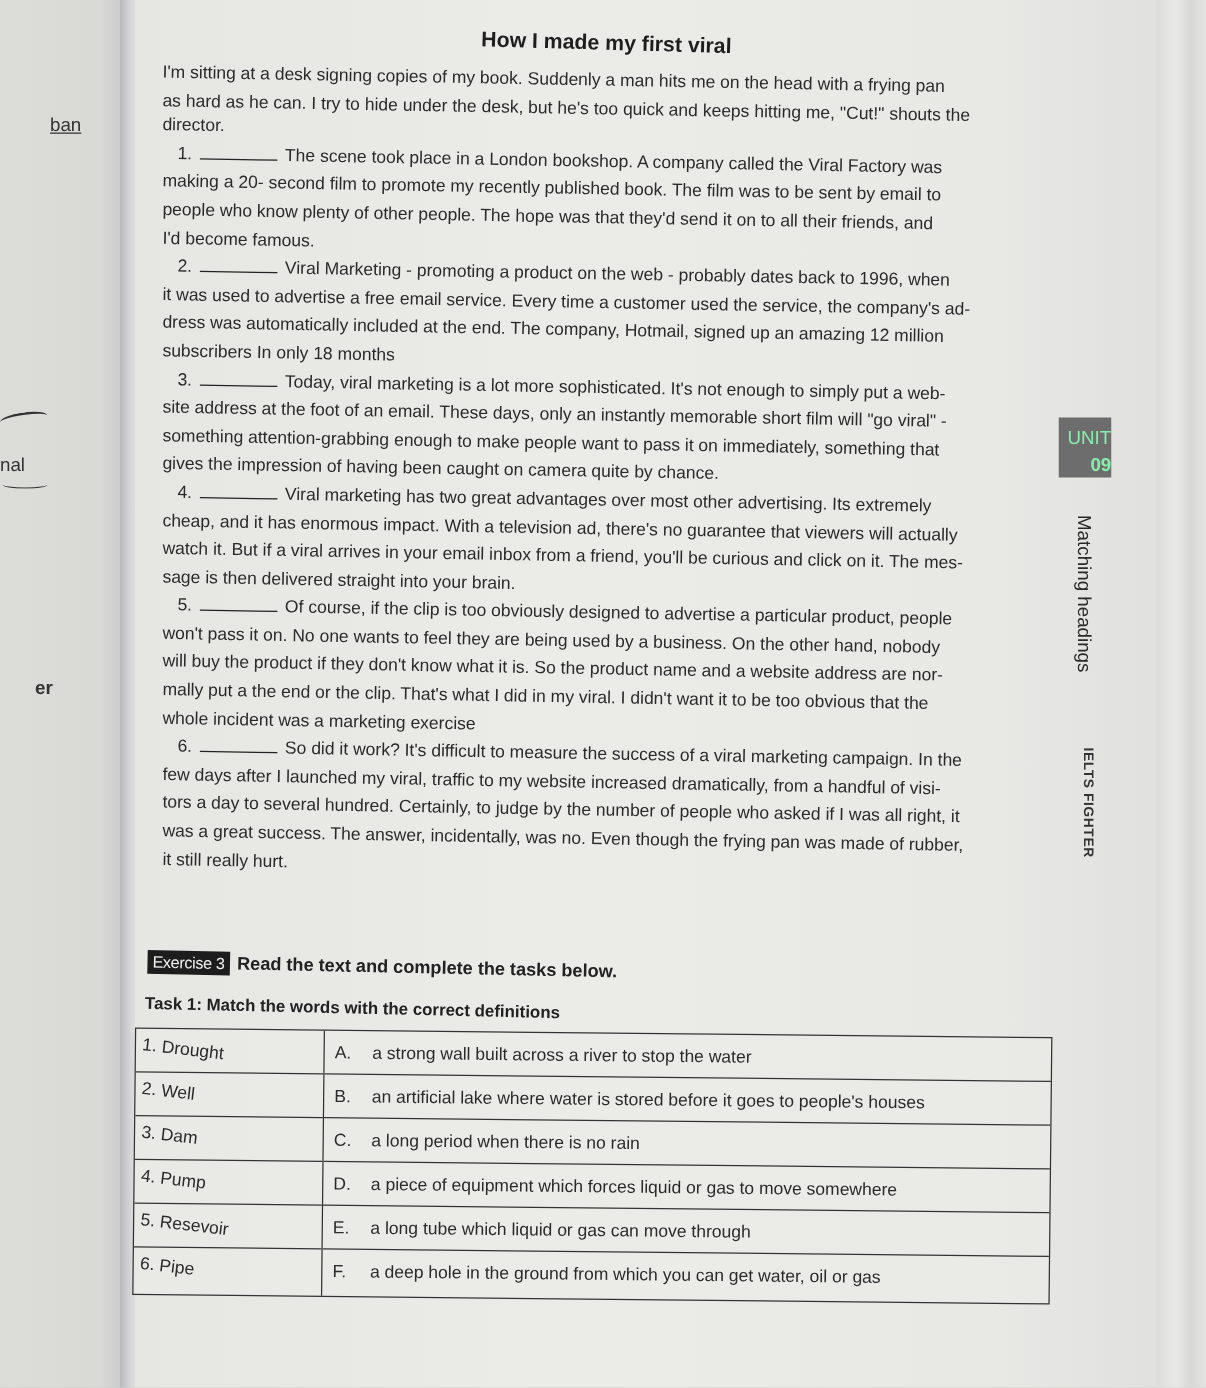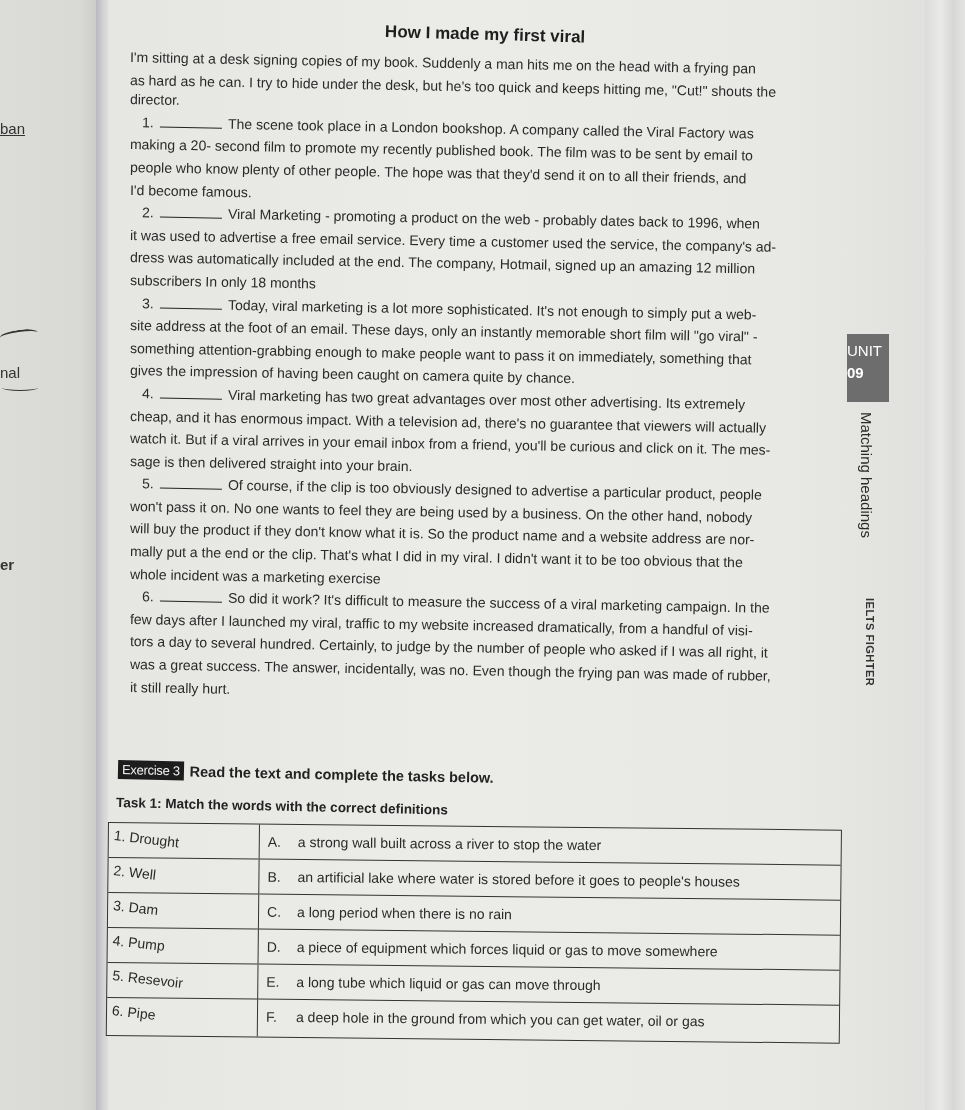"ban" span.left-frag { padding-left: none -> 40px; top: 120px -> 92px }
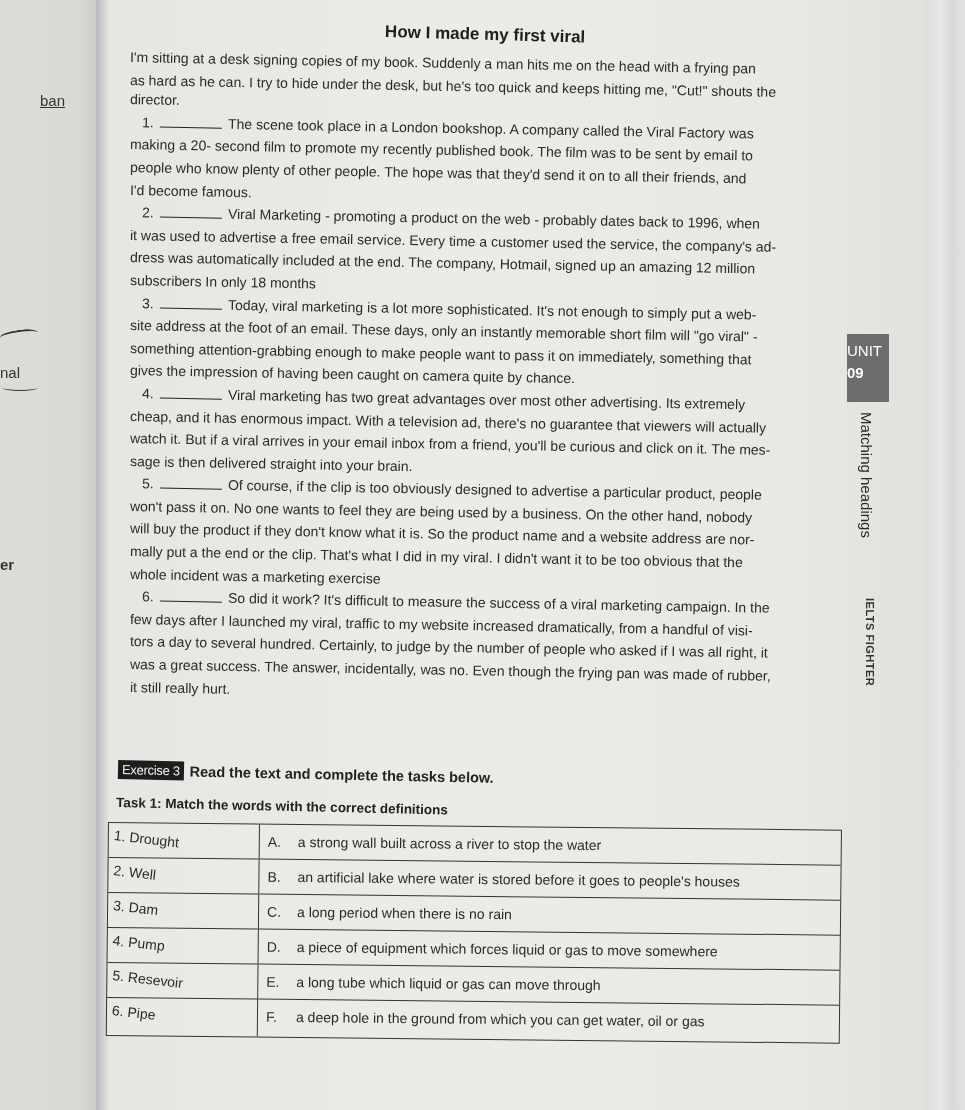"UNIT" .unit-tab { color: #ffffff -> #86efac; height: 68px -> 48px; text-align: left -> right }
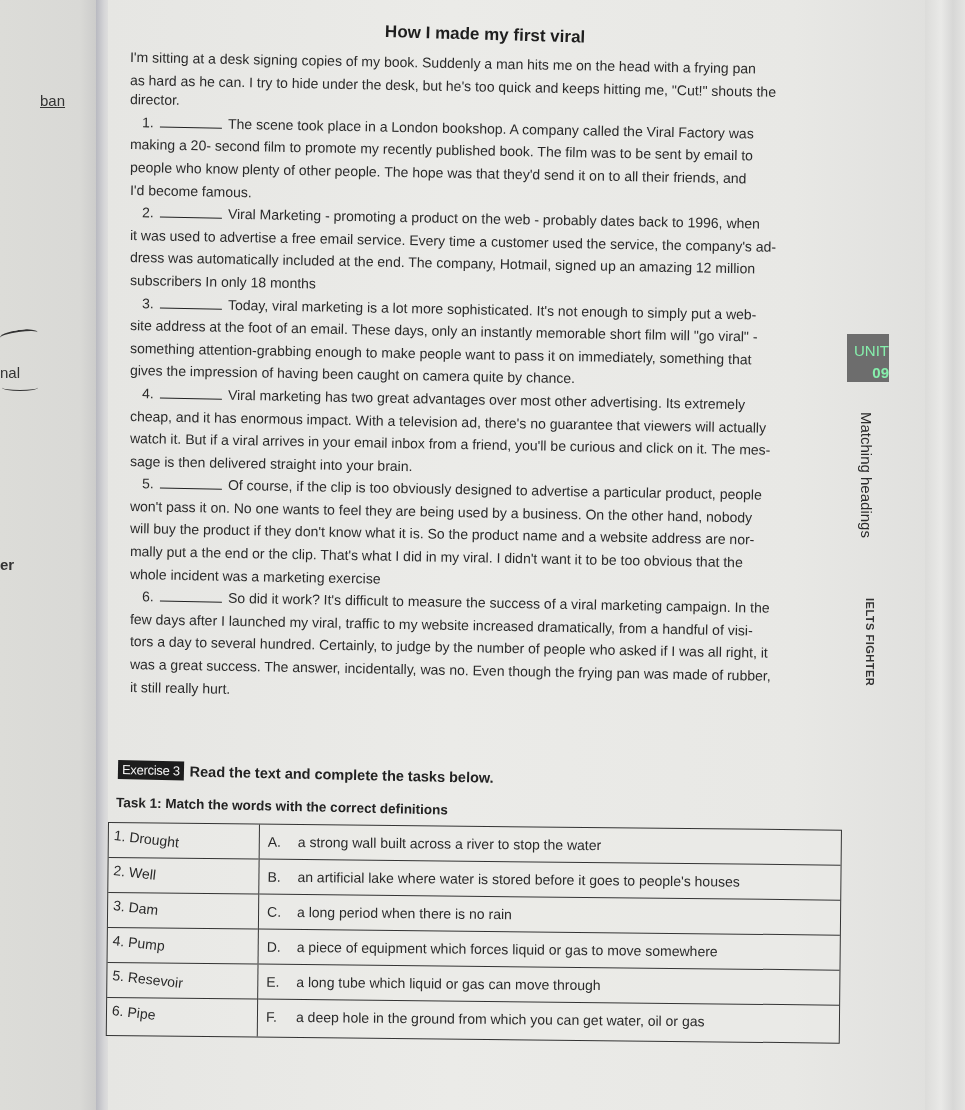"er" span.left-frag { padding-left: none -> 28px; top: 556px -> 542px }
